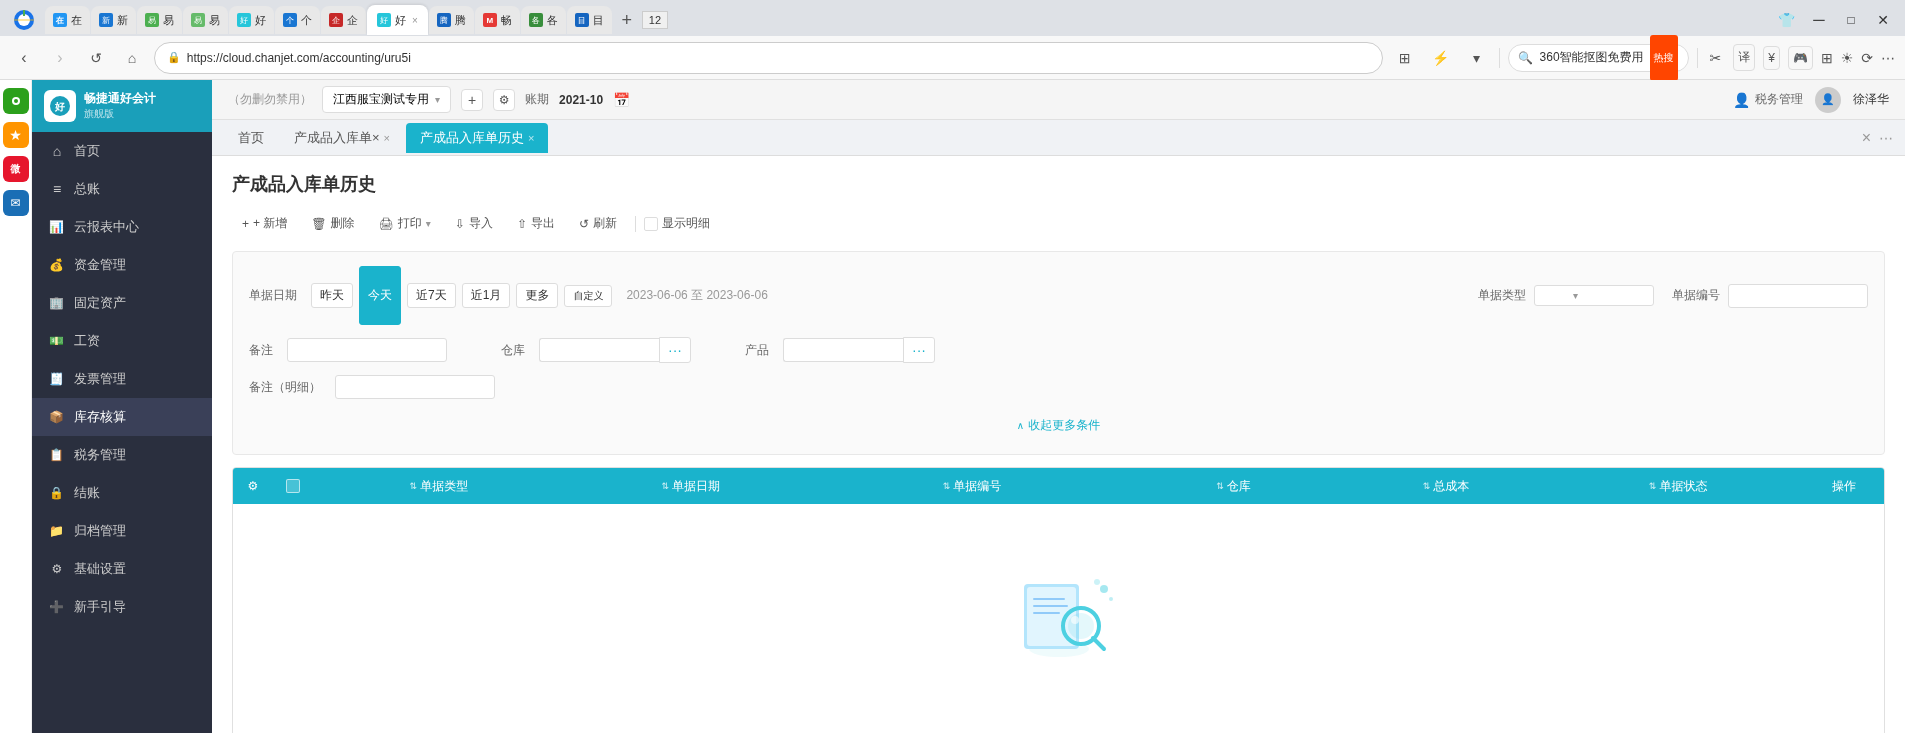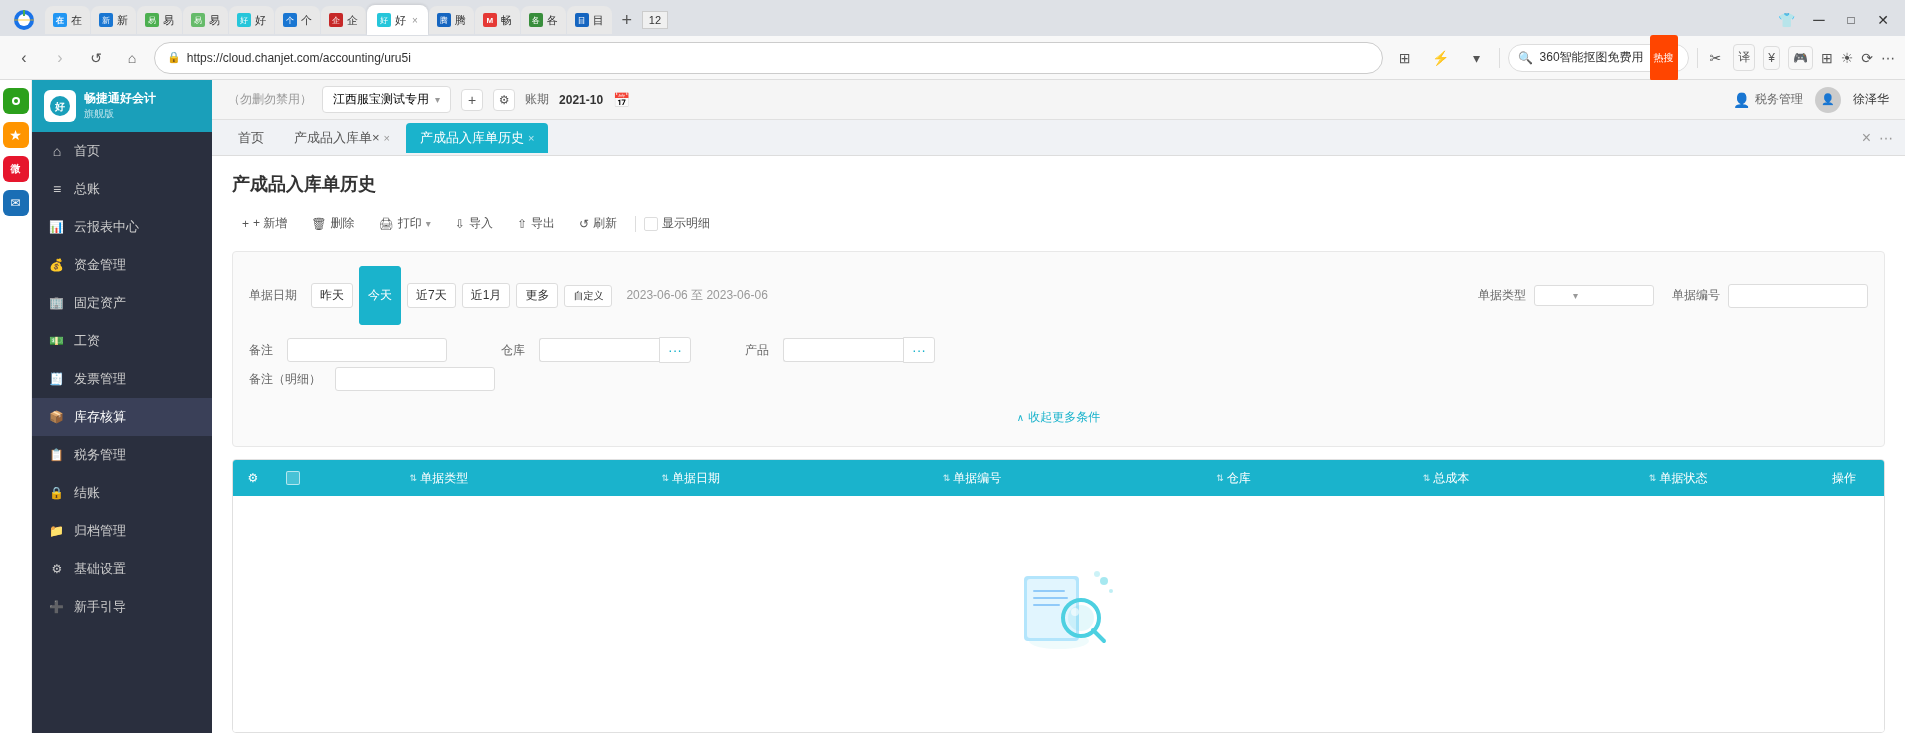"备注（明细）" div { margin-top: 4px -> 12px }
